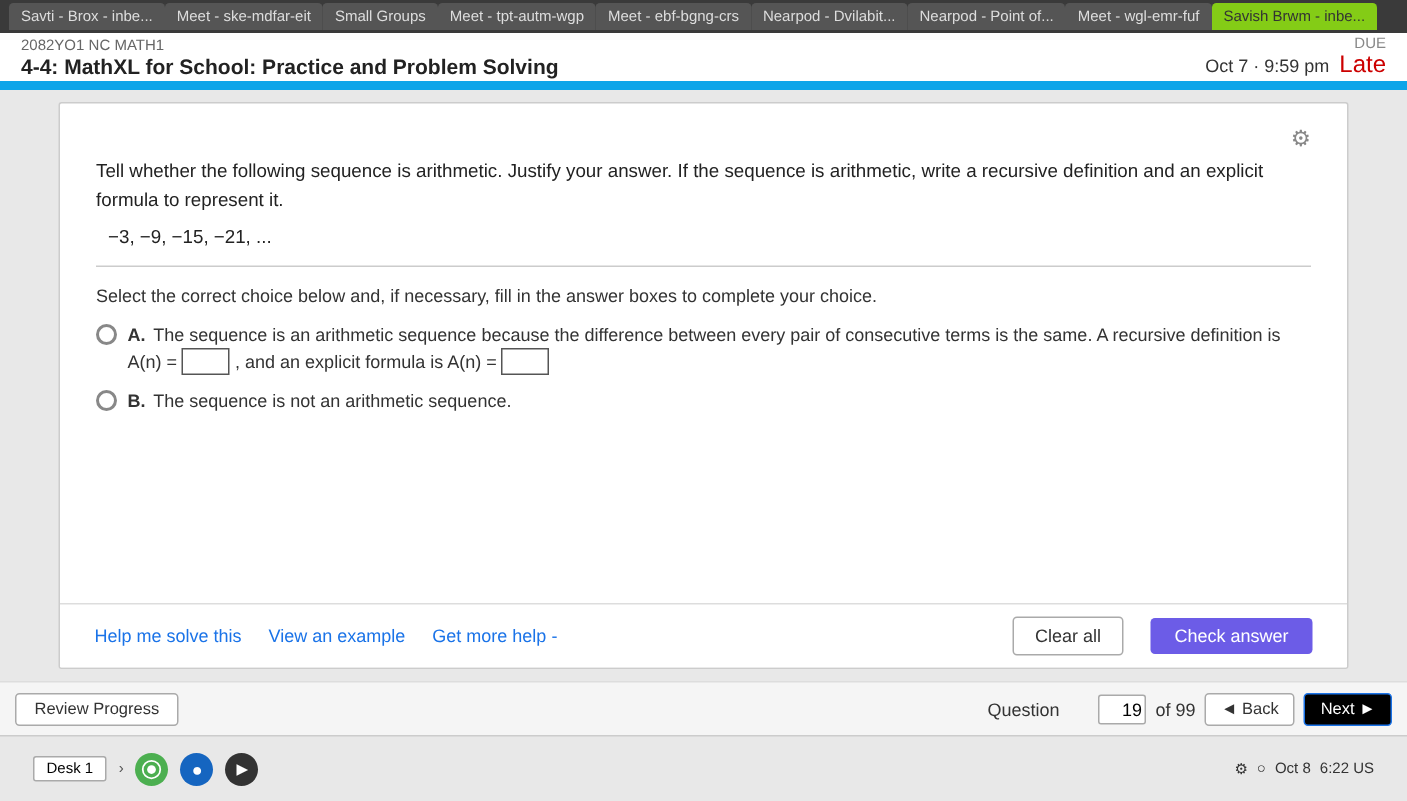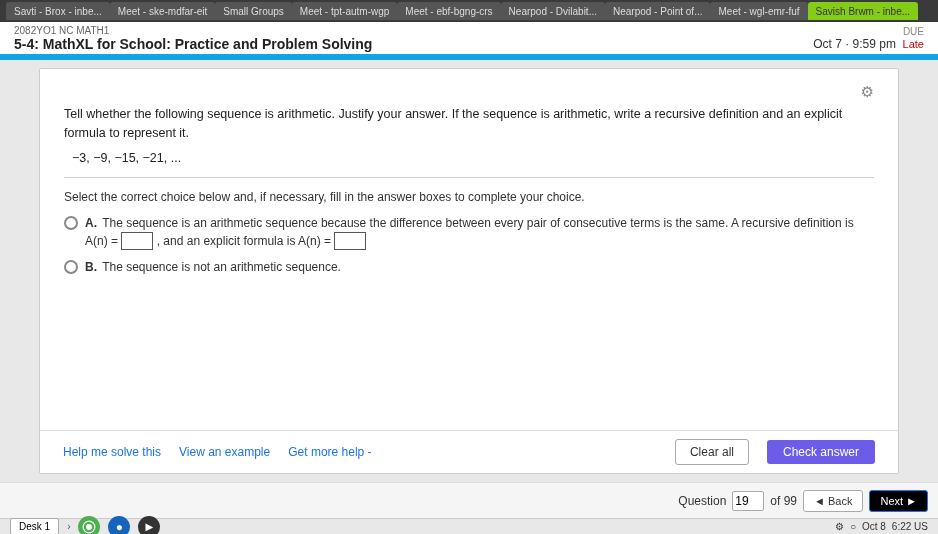"5-4: MathXL for School: Practice" span.app-title { text: 5-4 -> 4-4 }
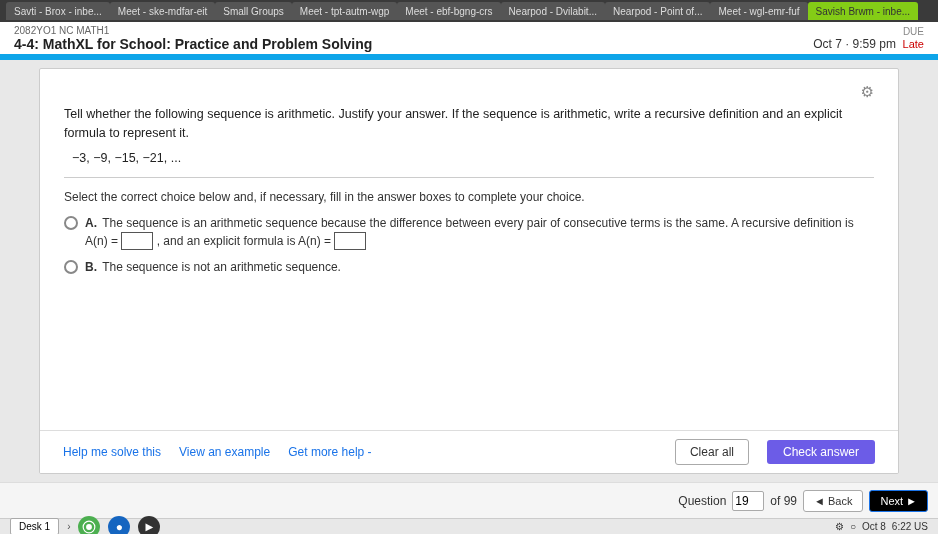"Late" span { font-size: 11px -> 16px }
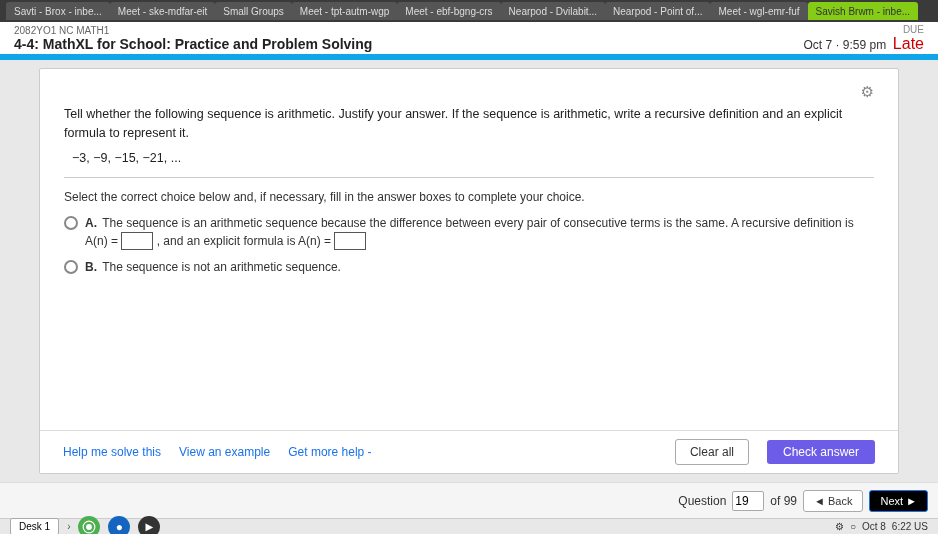"Review Progress" button.review-btn { html: none -> <button>Review Progress</button> }
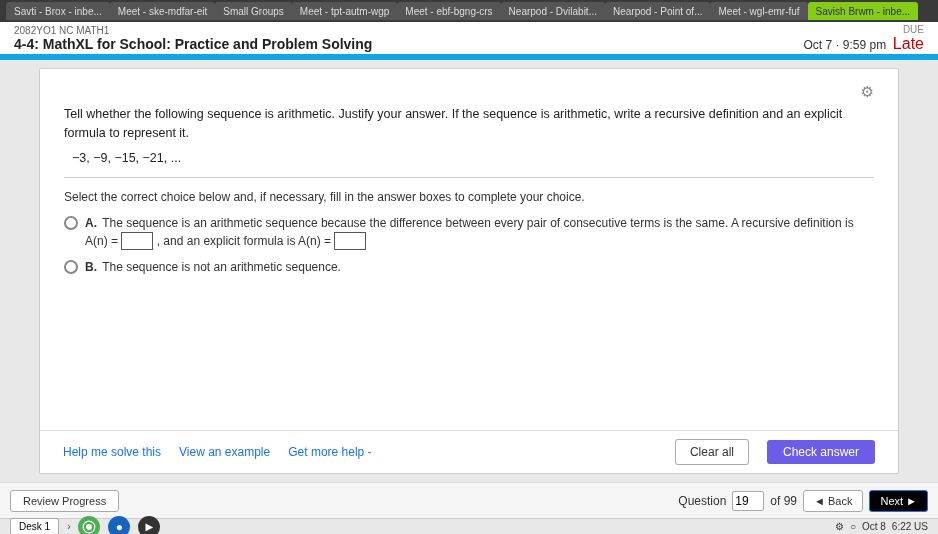"19" .question-num-input { margin-left: none -> 20px; text-align: left -> right }
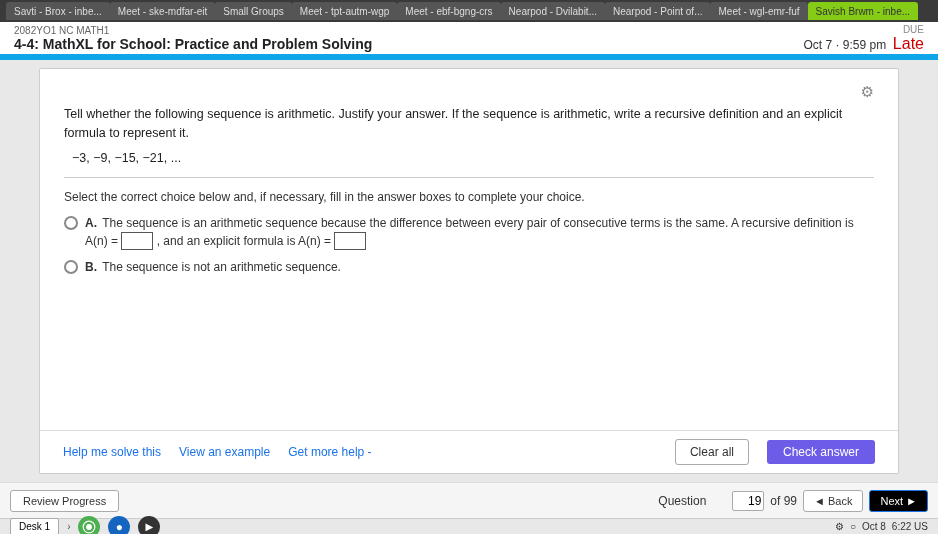"Desk 1" .taskbar { height: 16px -> 44px; padding: 0 10px -> 0 22px }
